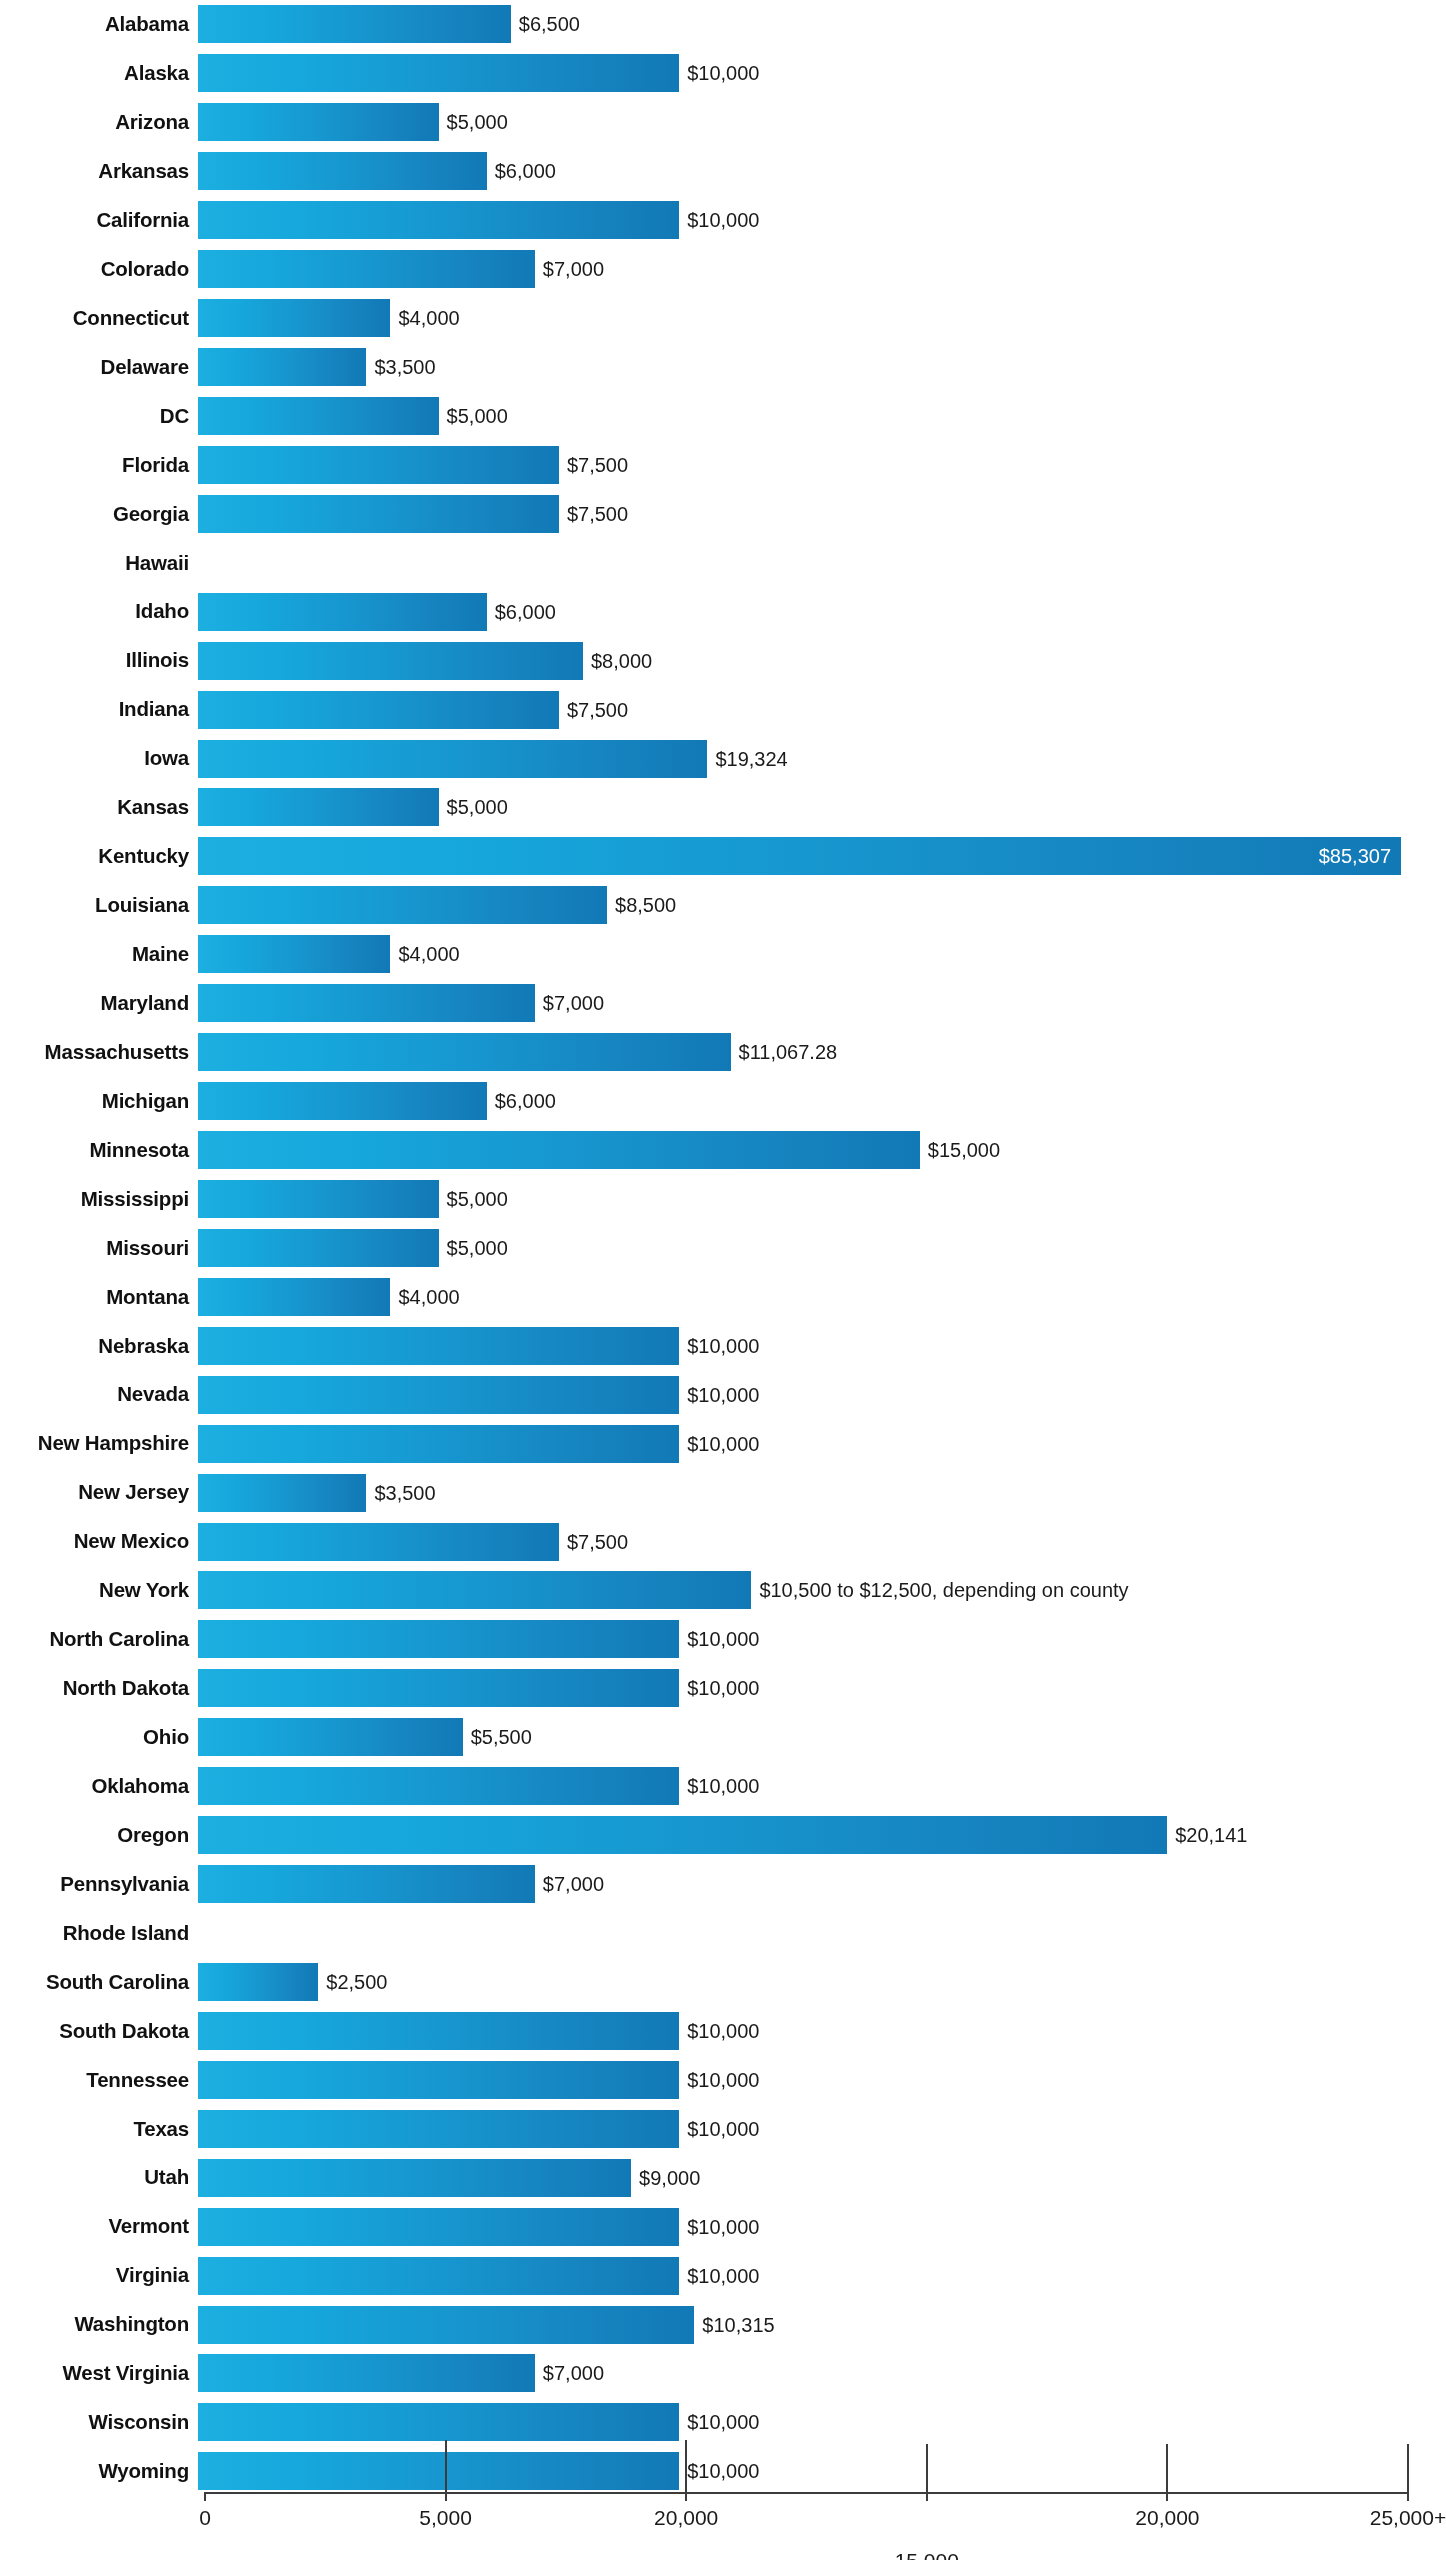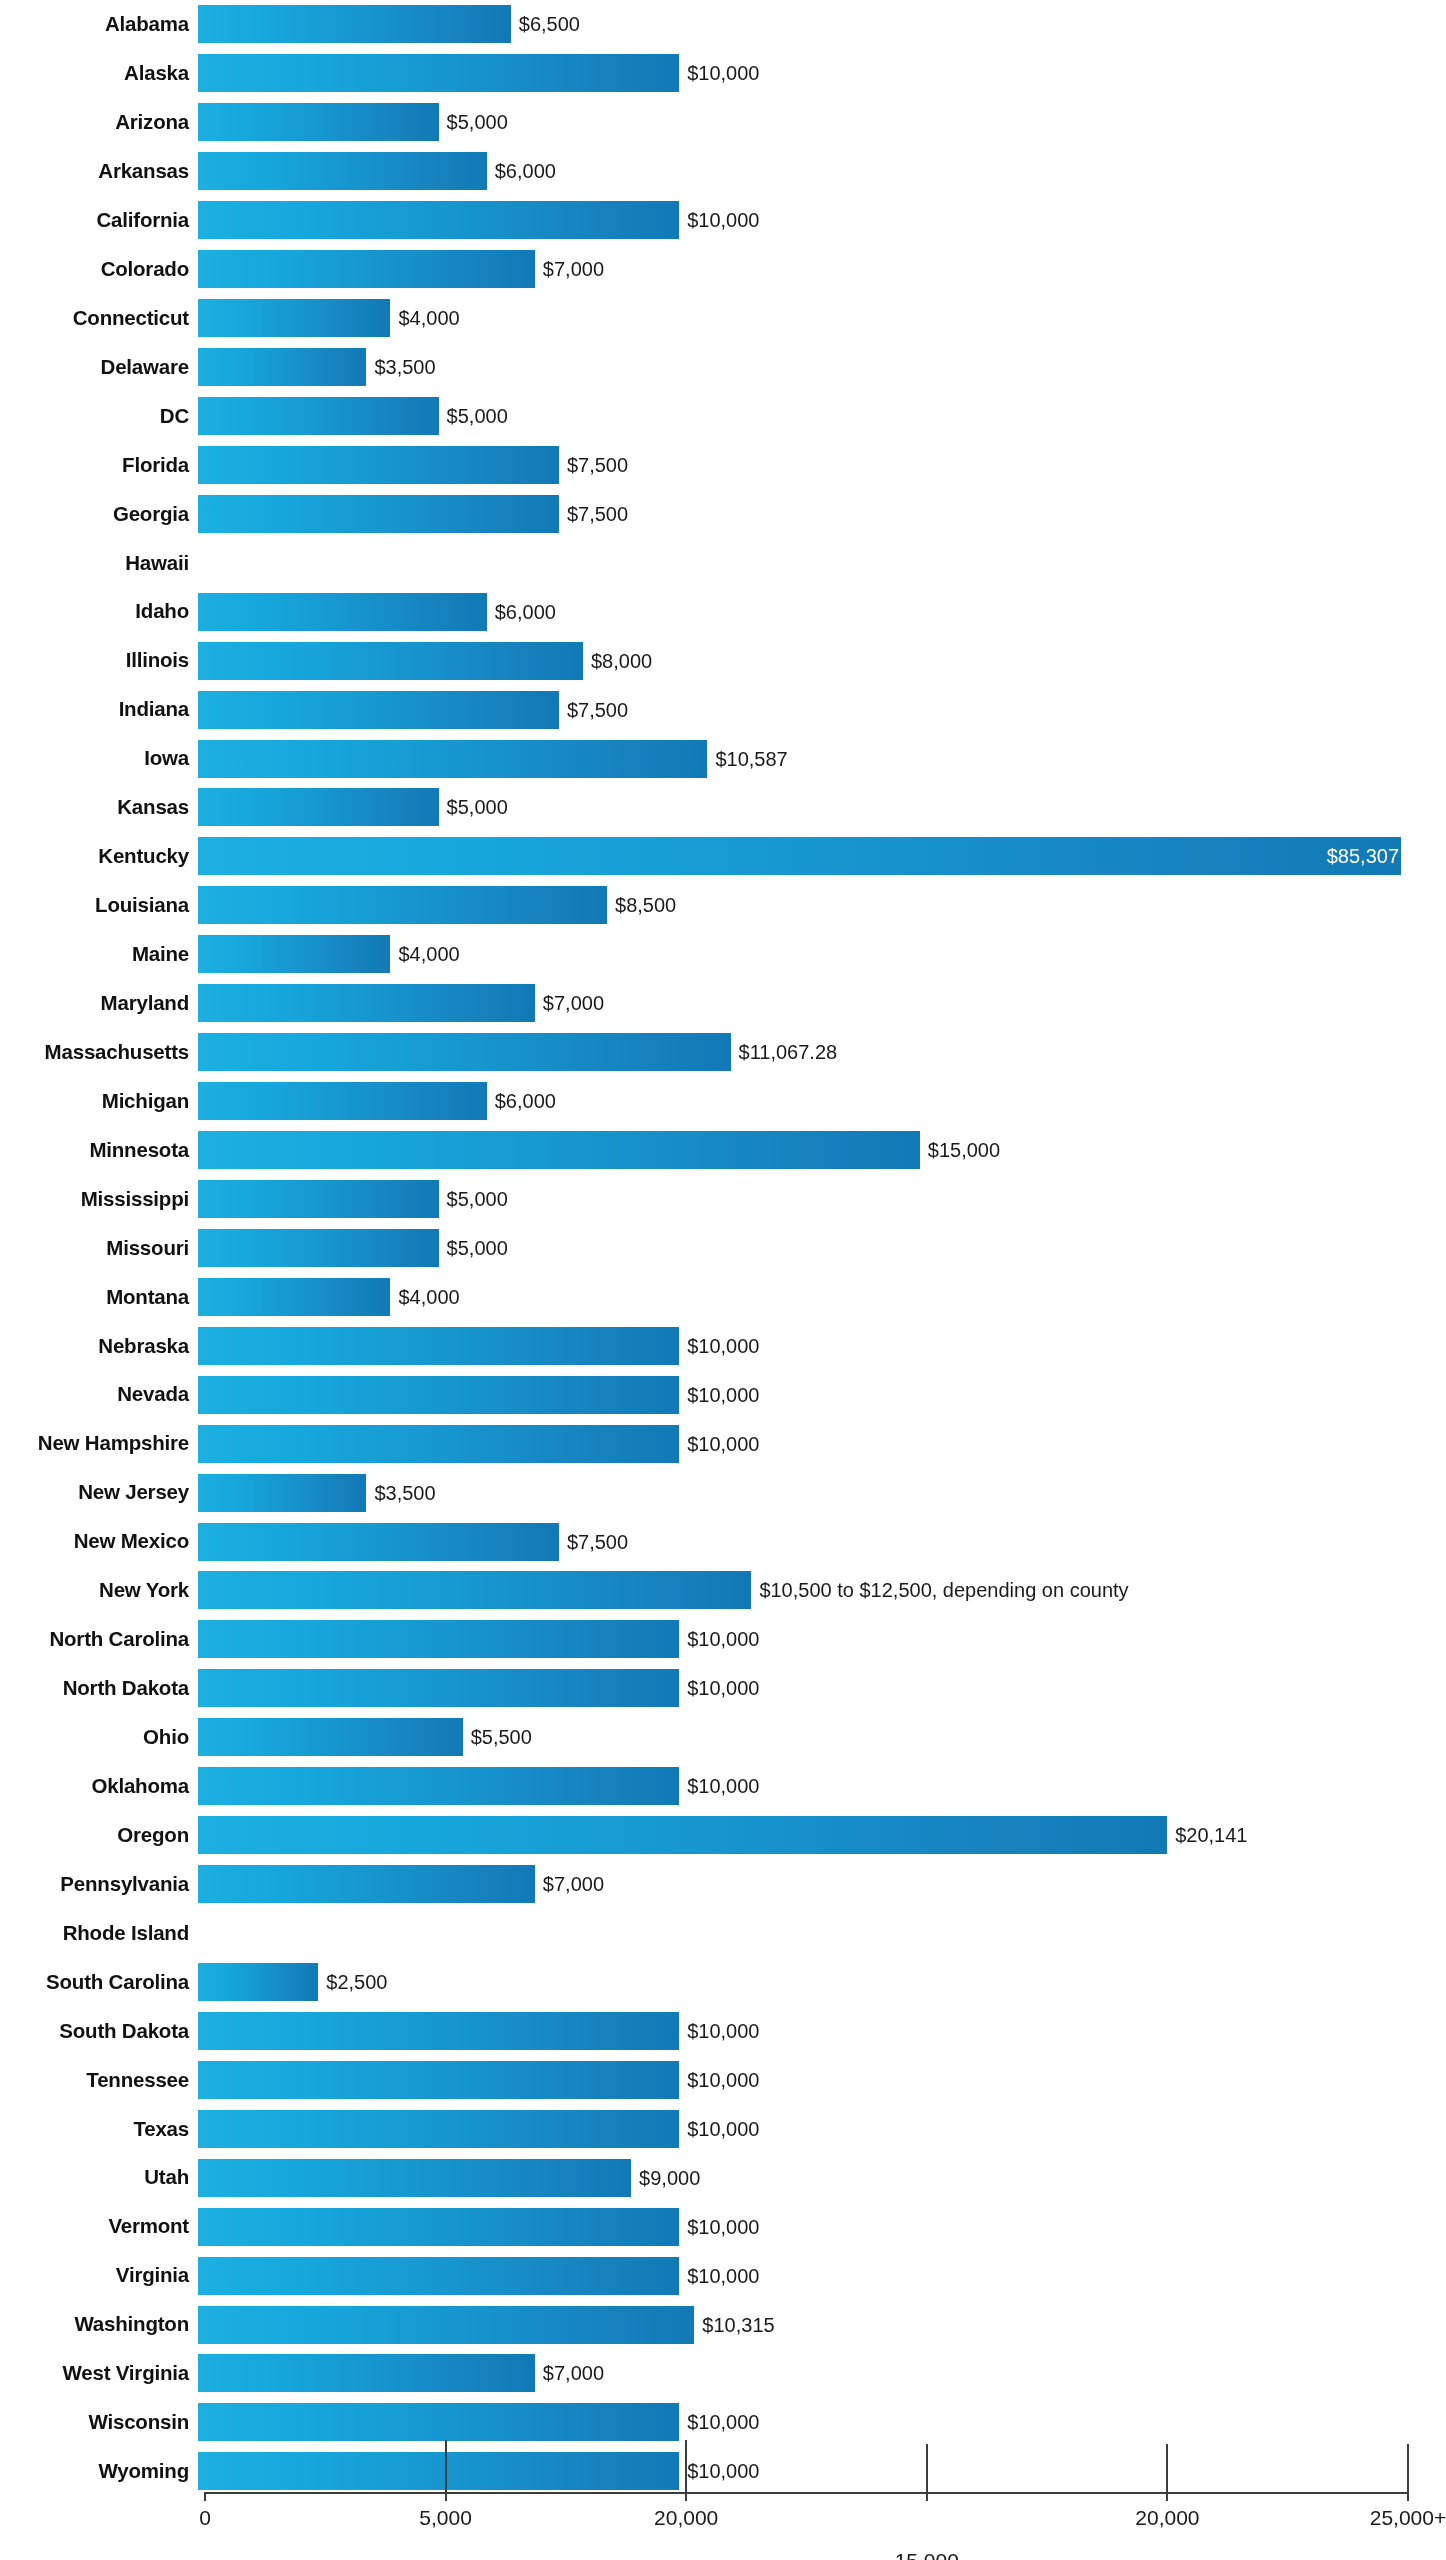"$10,587" span.bar-value { text: $10,587 -> $19,324 }
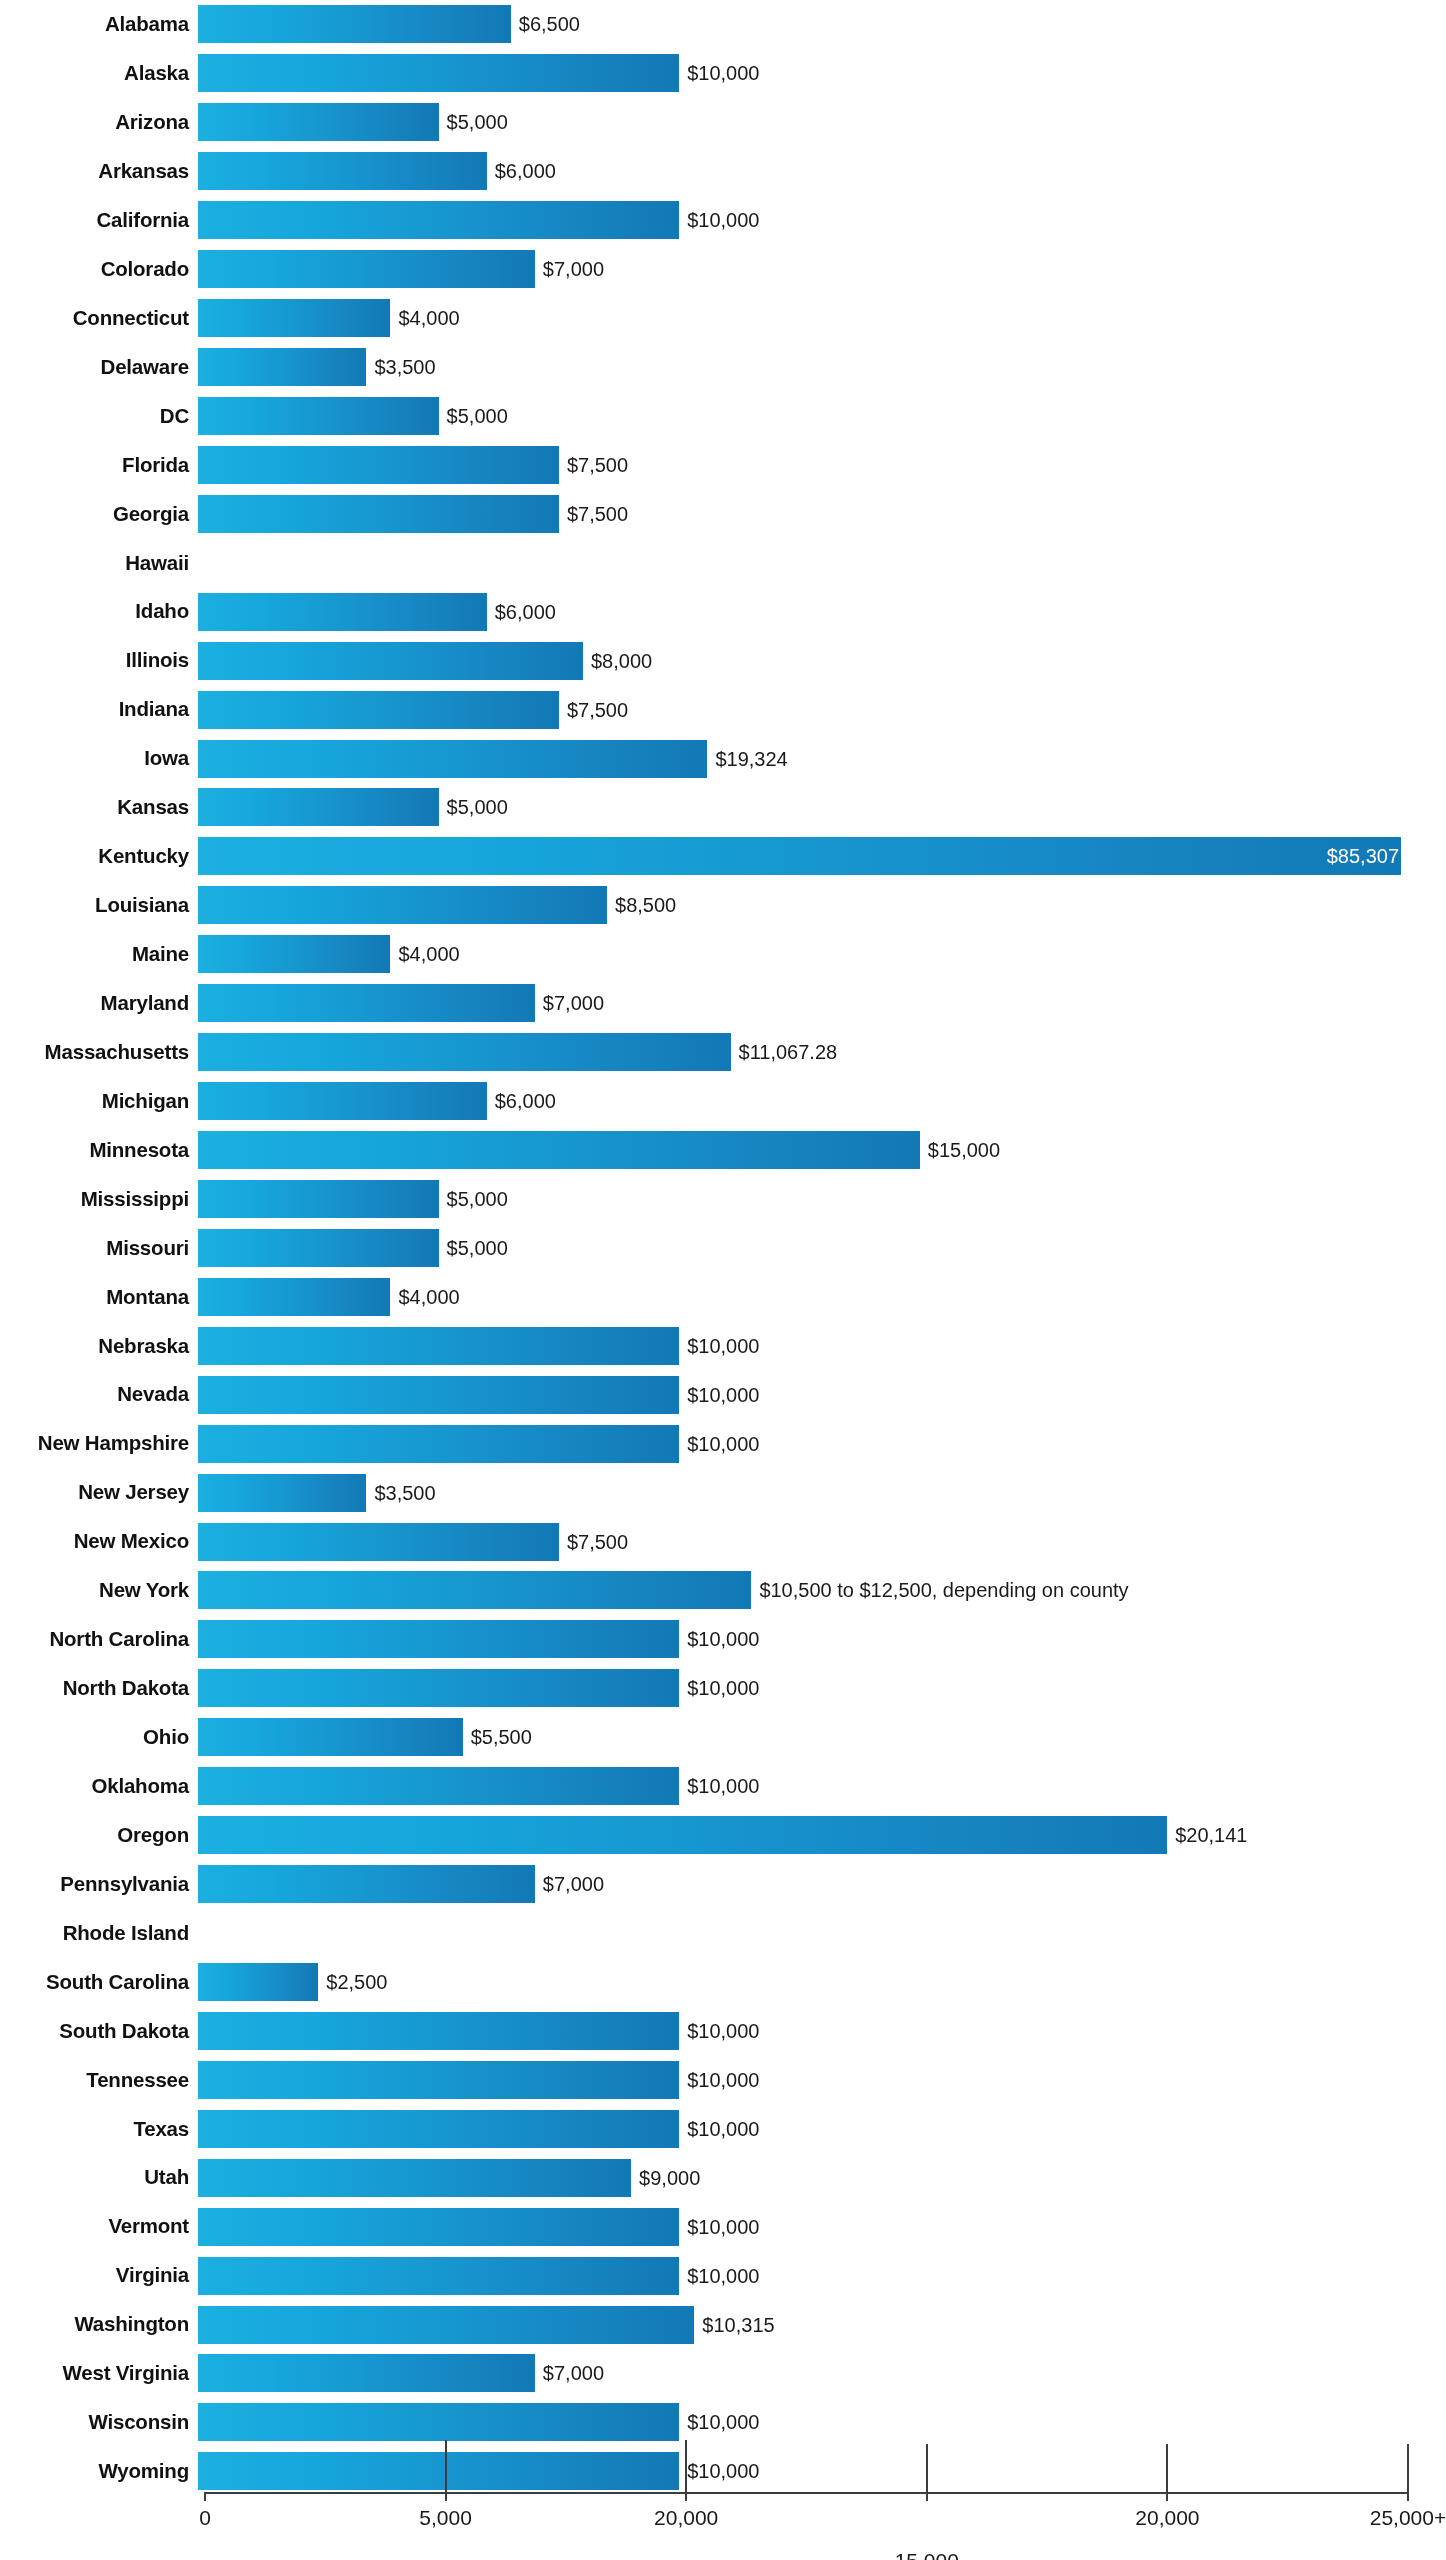"$85,307" .bar-value.inside { right: 2px -> 10px }
